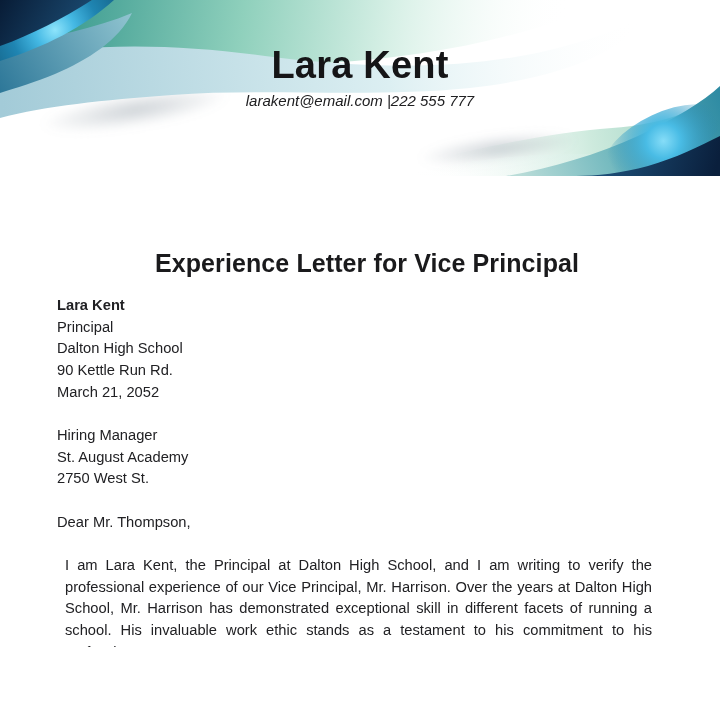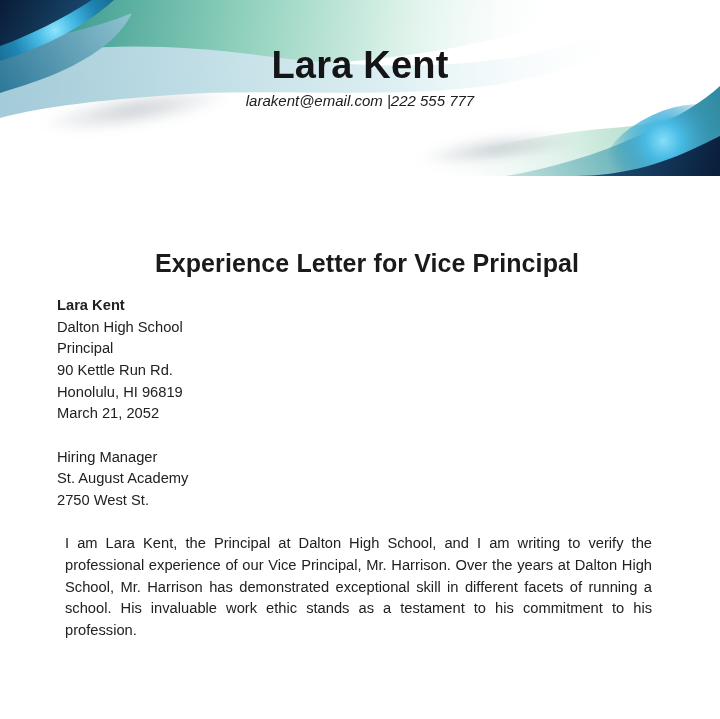"Dalton High School" div { order: before "Principal" -> after "Principal" }
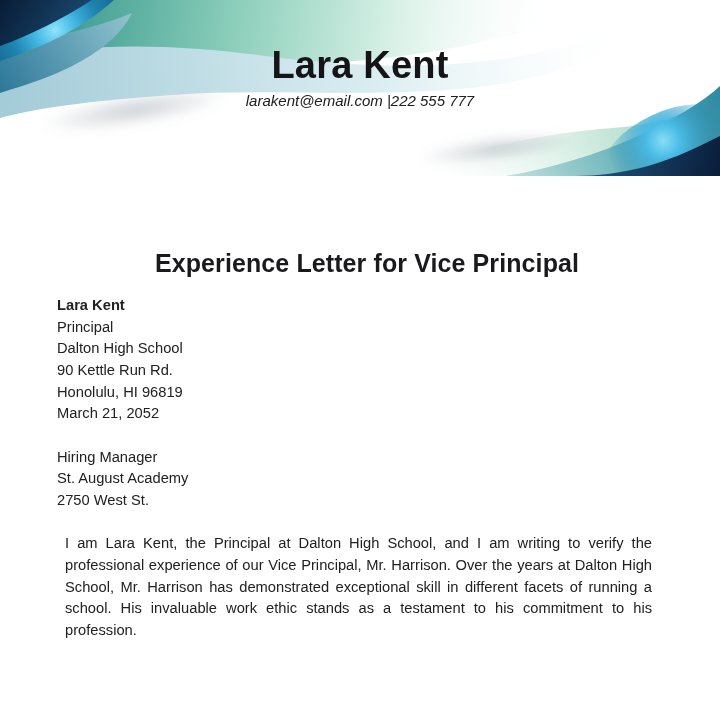"Honolulu, HI 96819" div { html: <div>Honolulu, HI 96819</div> -> none }
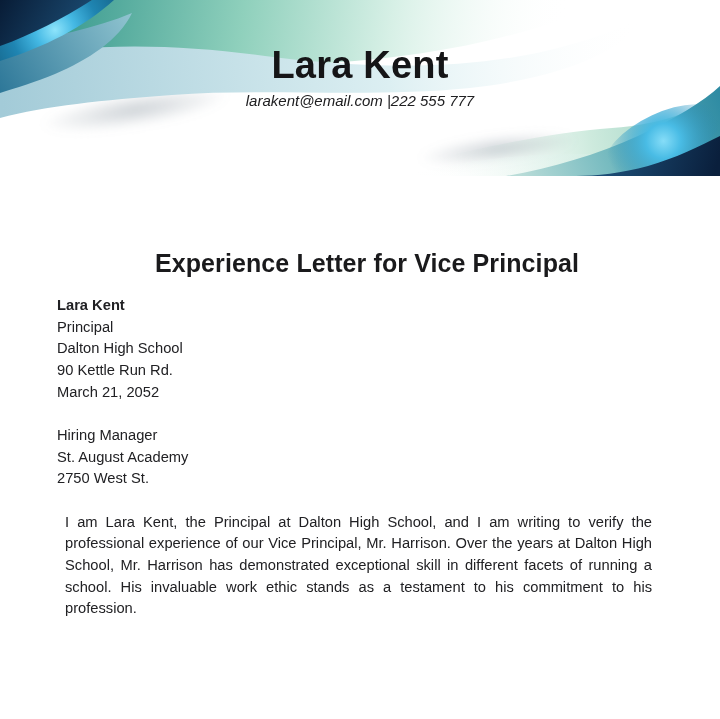"Dear Mr. Thompson," div.blk { html: none -> <div>Dear Mr. Thompson,</div> }
